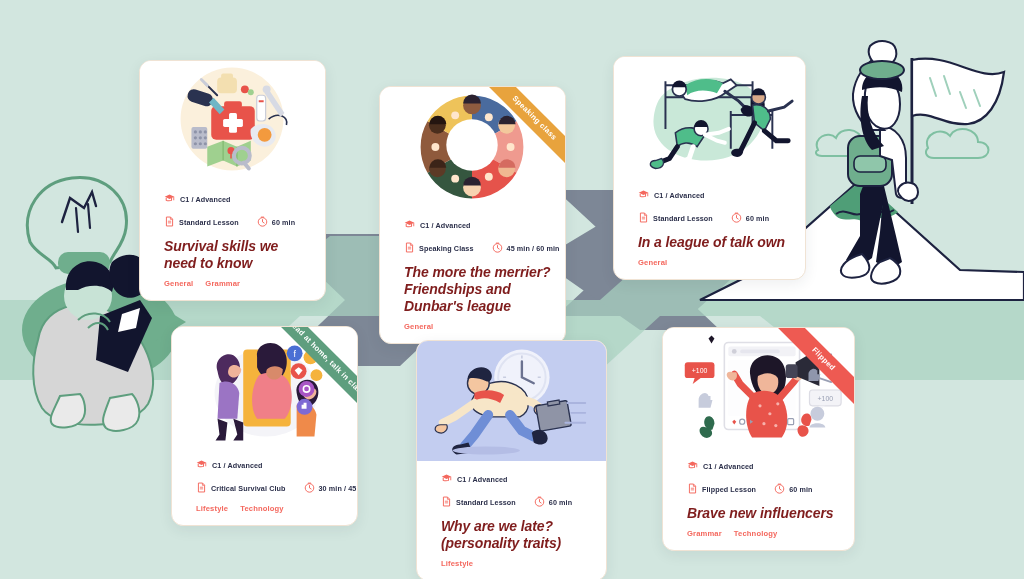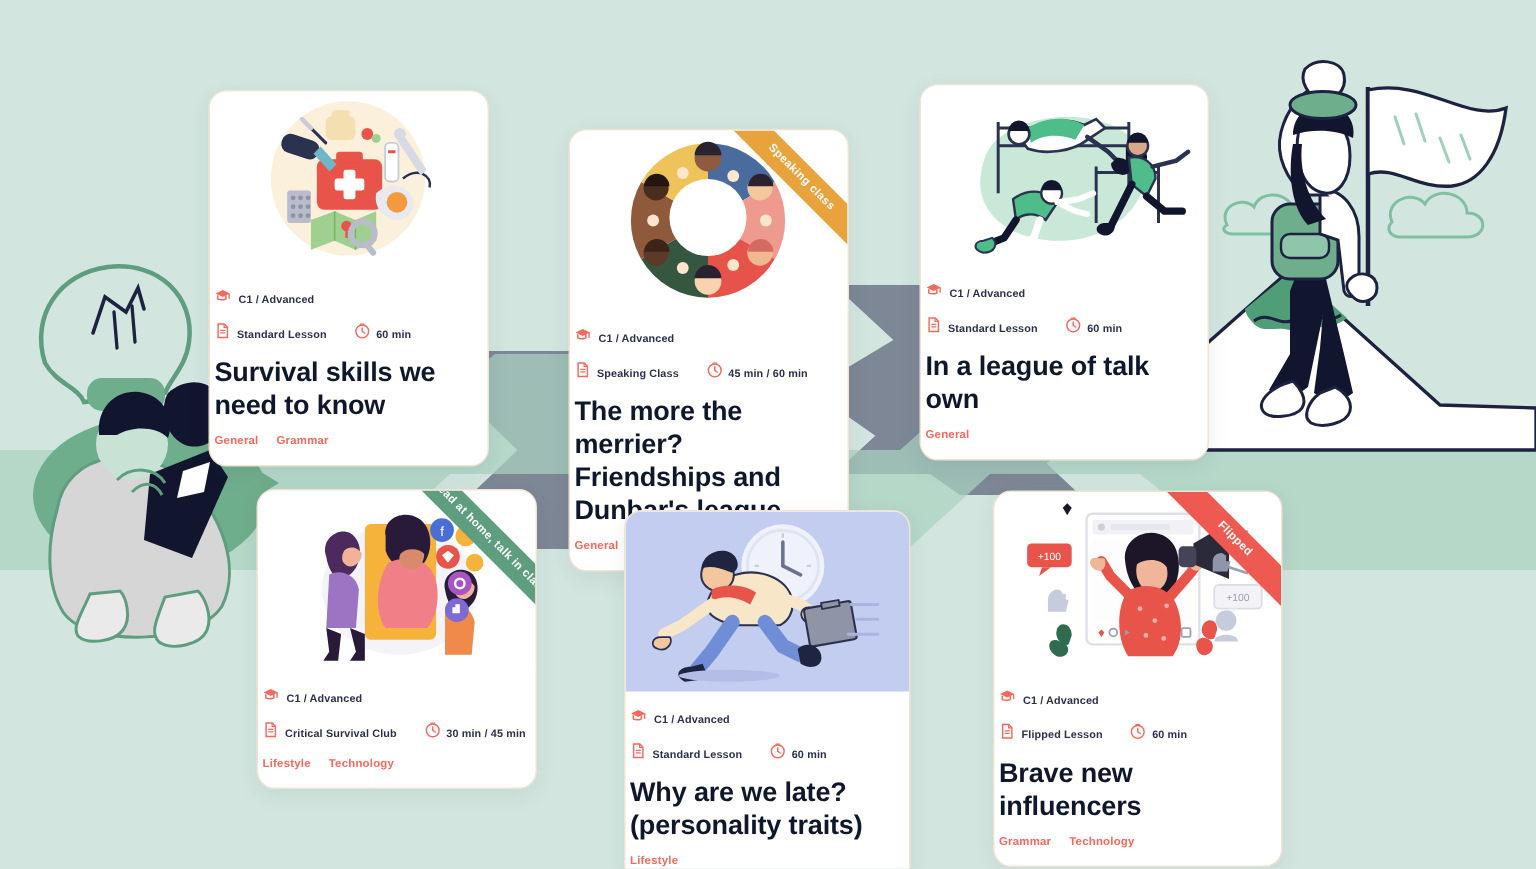"C1 / Advanced" .card-body { padding: 9px 13px 12px 3px -> 9px 13px 12px 24px }
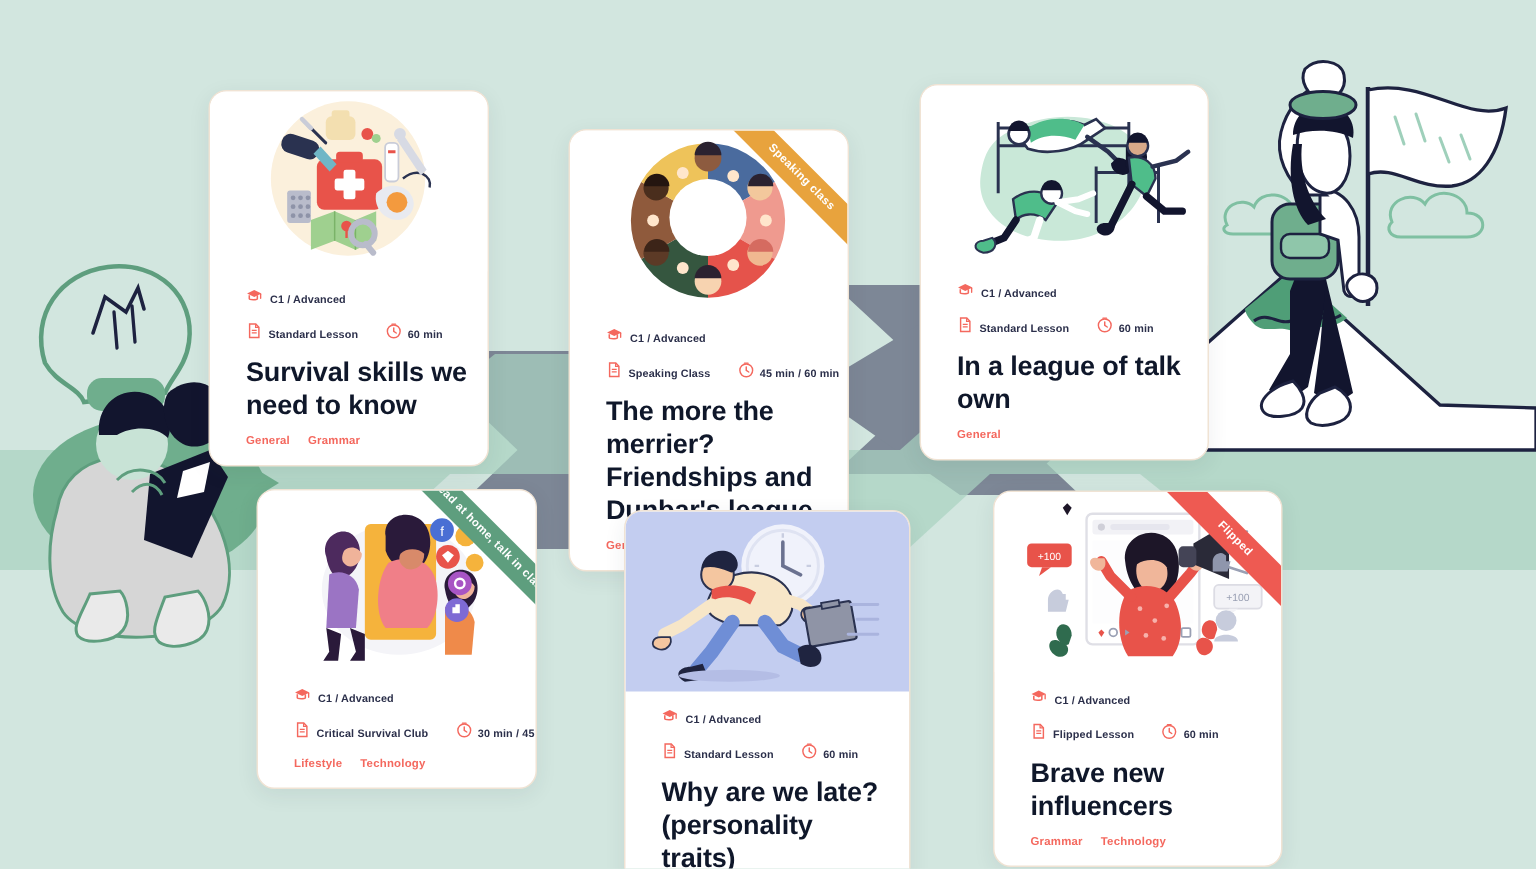"Survival skills we need to" .card-title { color: #0f172a -> #7f1d1d; font-size: 18px -> 14px; font-style: none -> italic }
